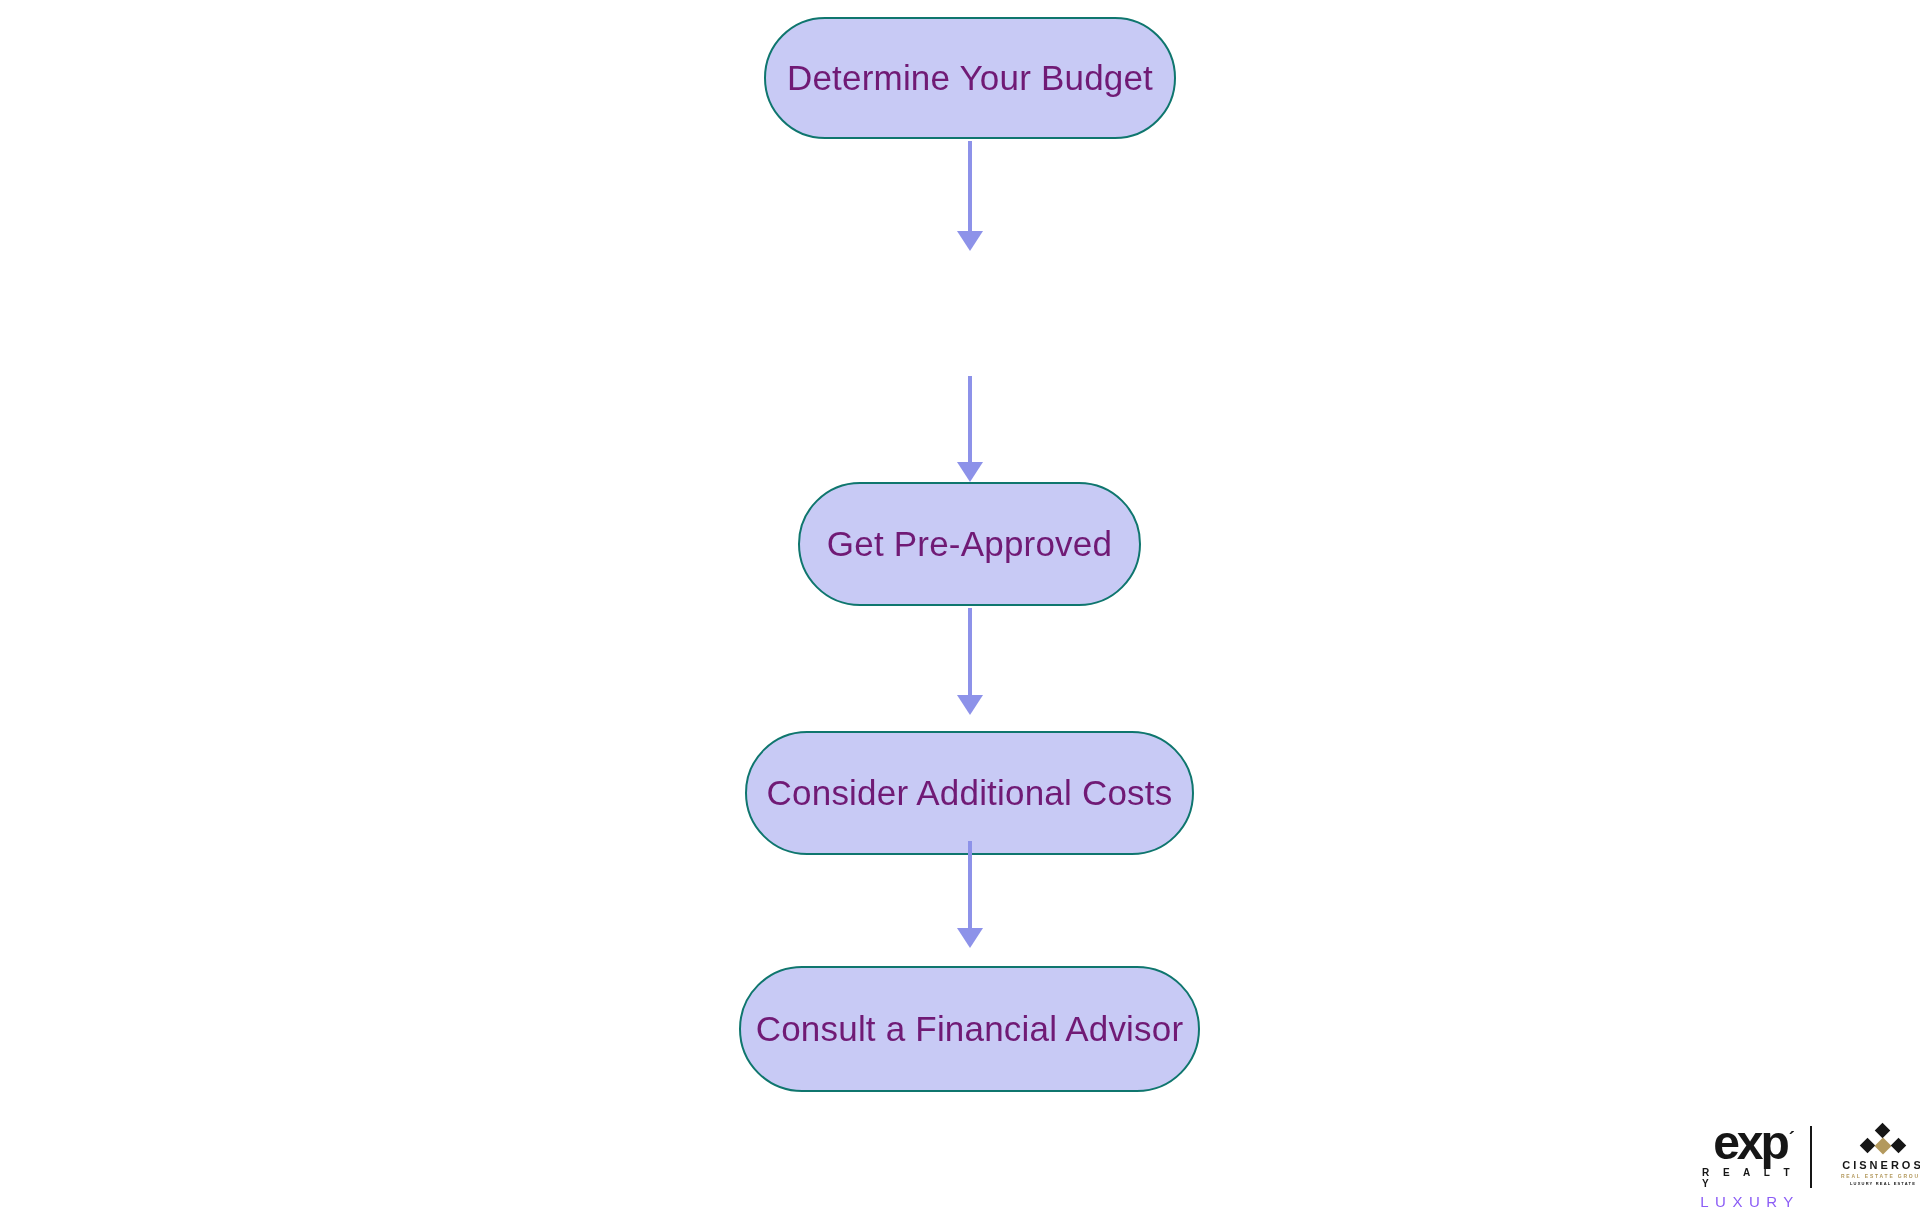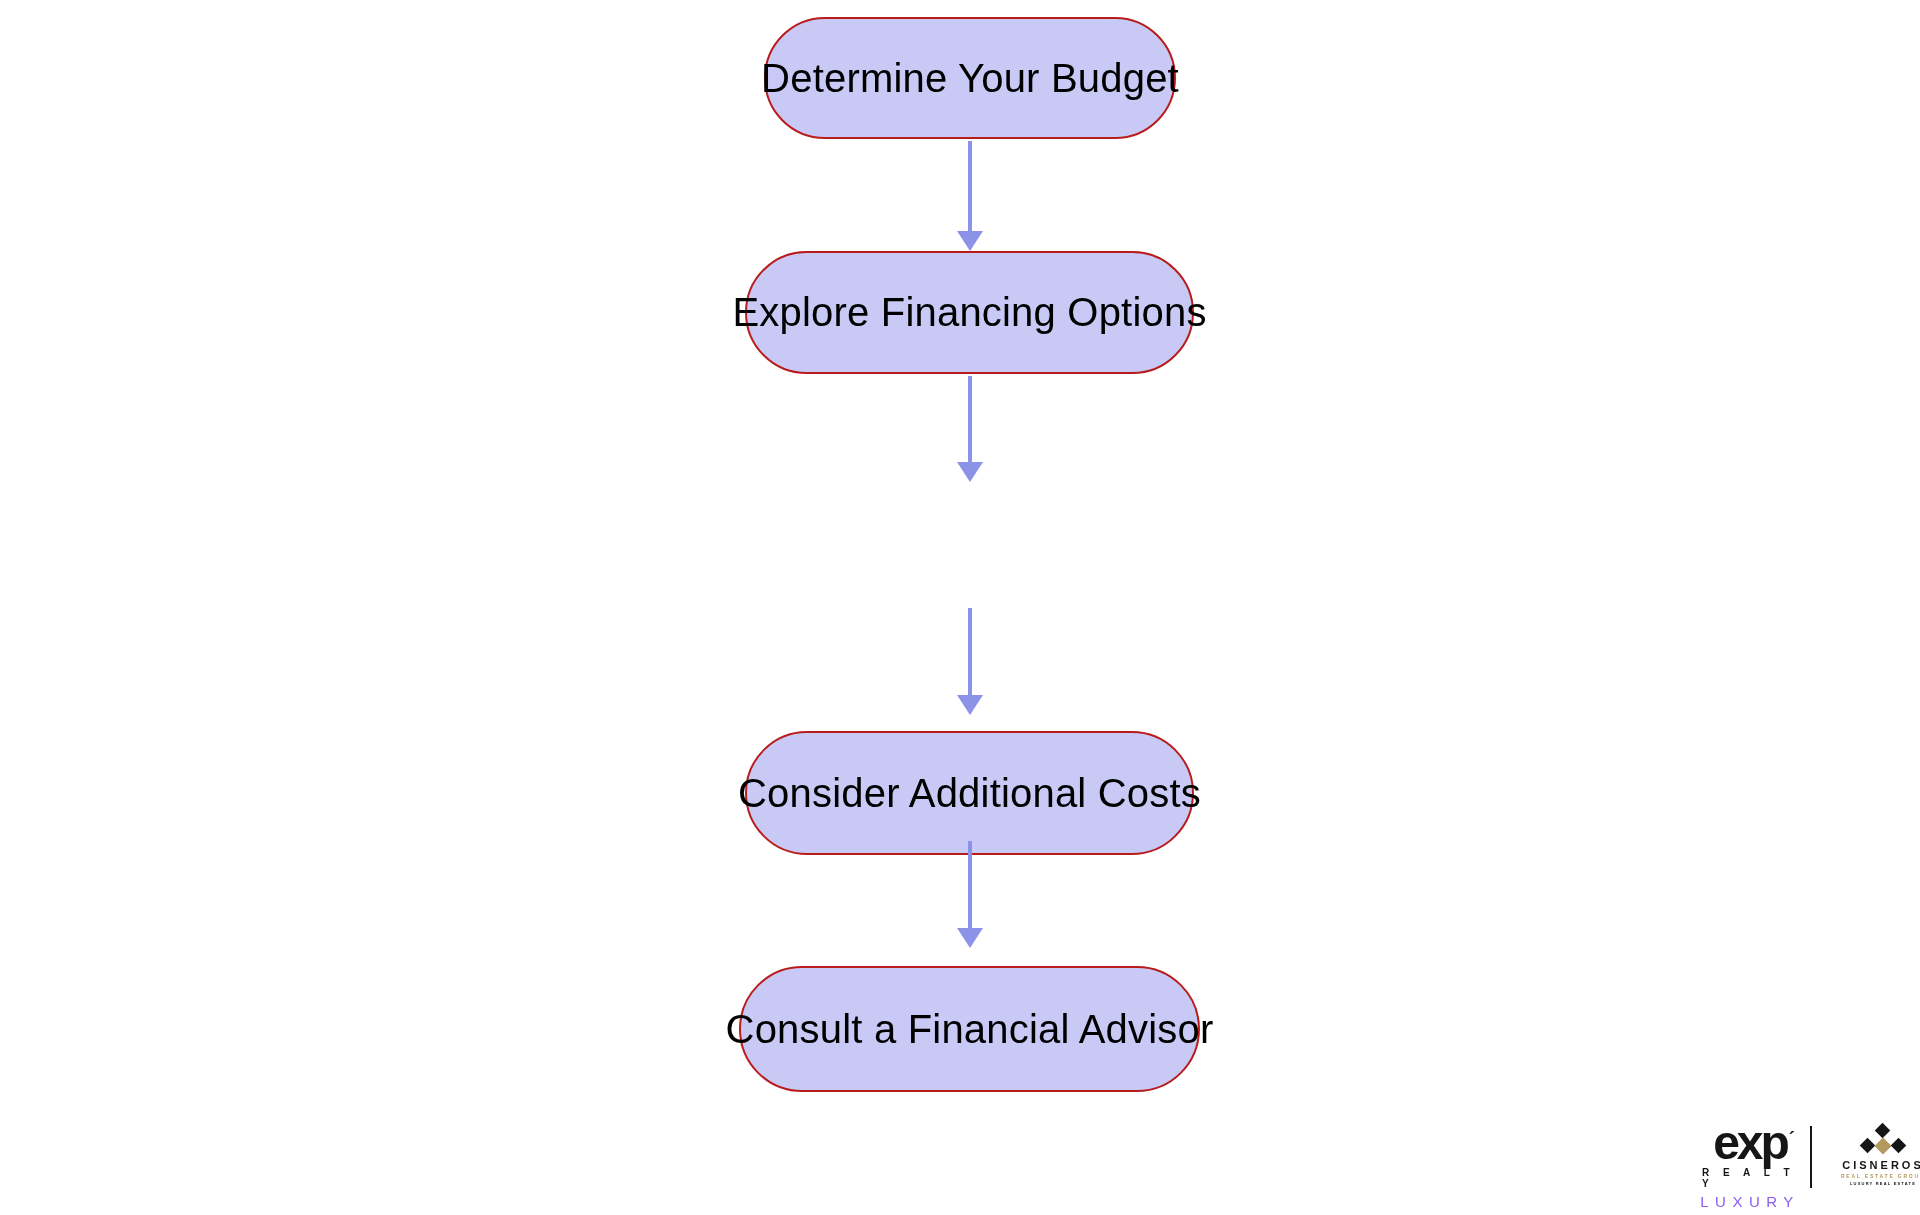"Determine Your Budget" .node { border: 2px solid #b91c1c -> 2px solid #0f766e; color: #000000 -> #701a75; font-size: 40px -> 35px }
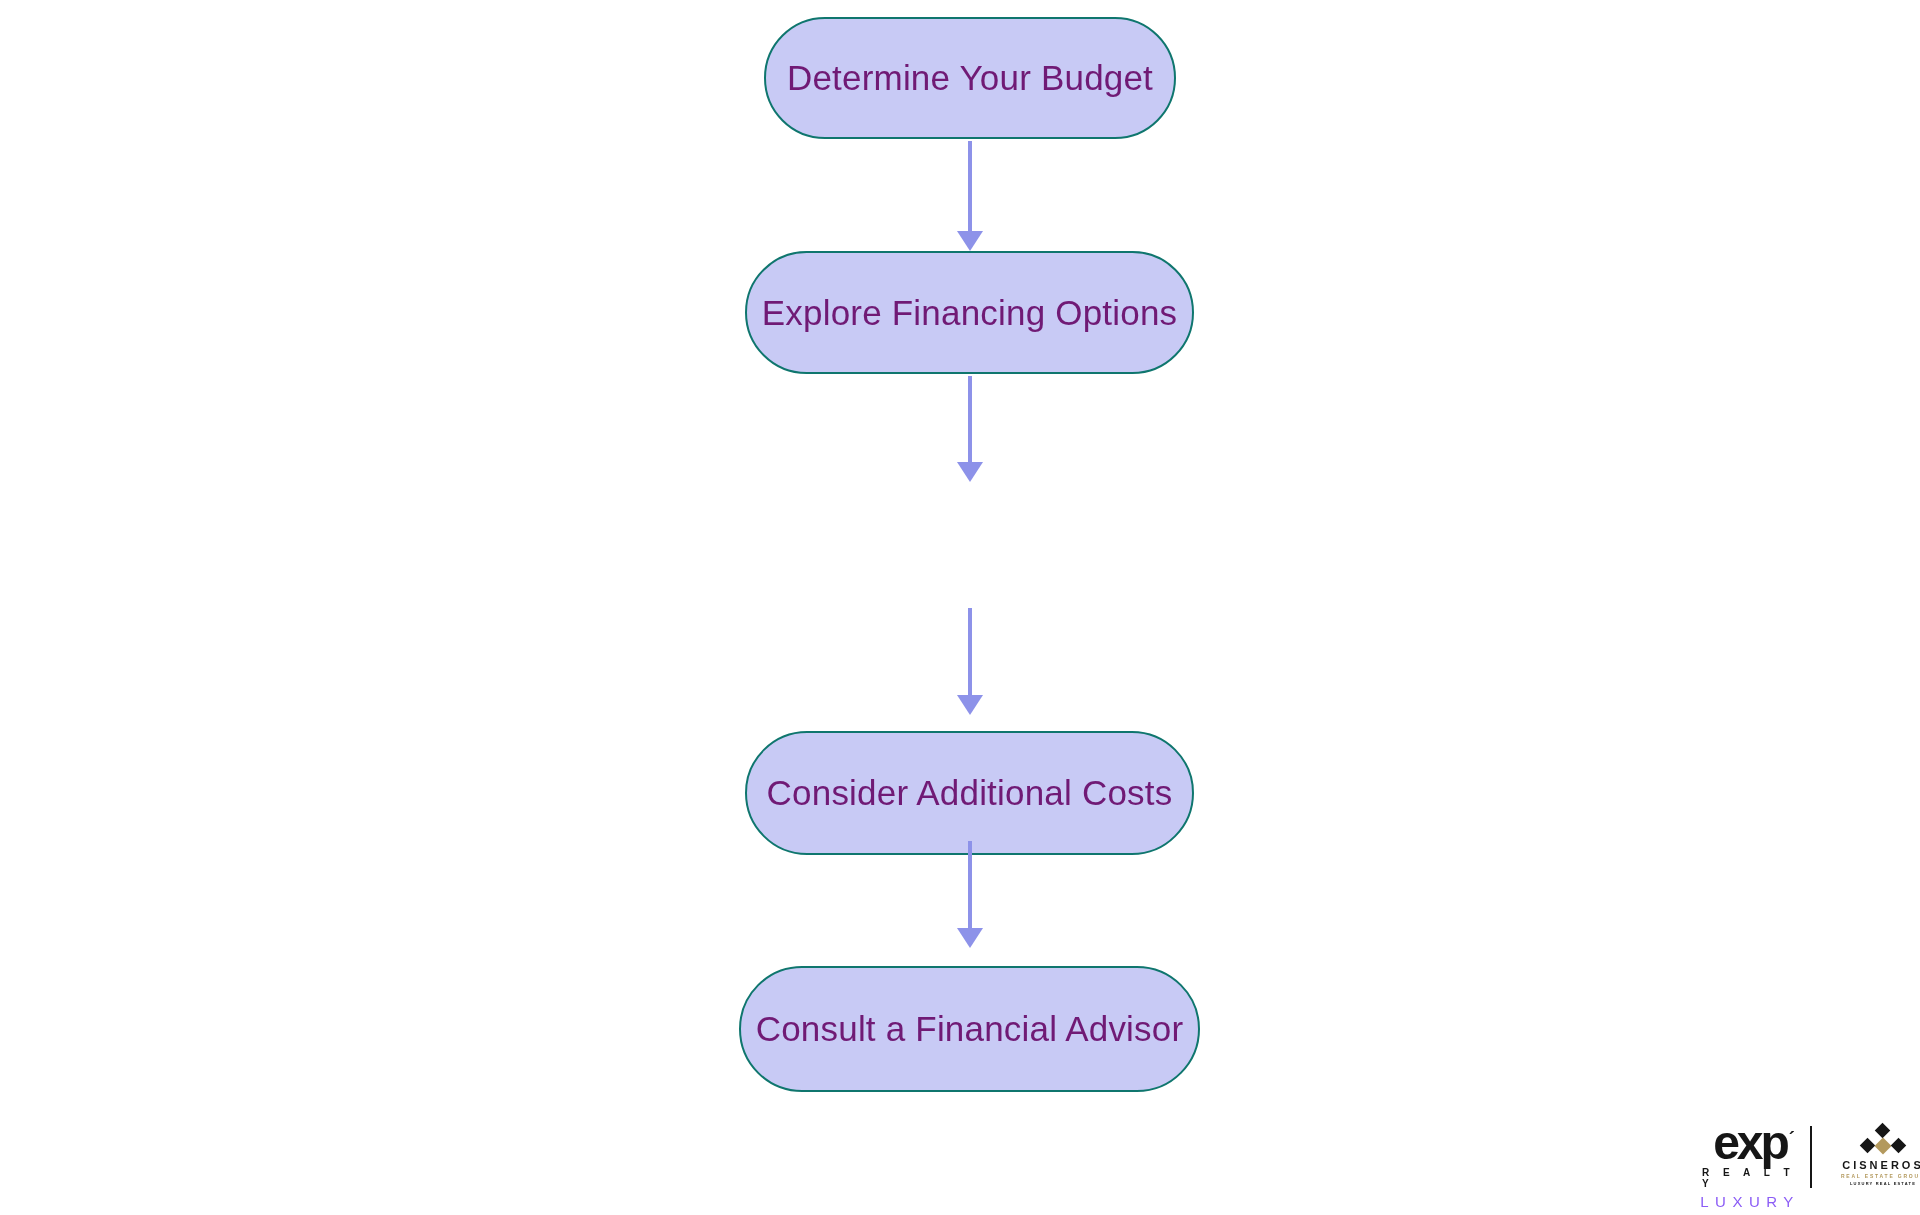"Explore Financing Options" div.node { html: <div> <span>Explore Financing Options</span> </div> -> none }
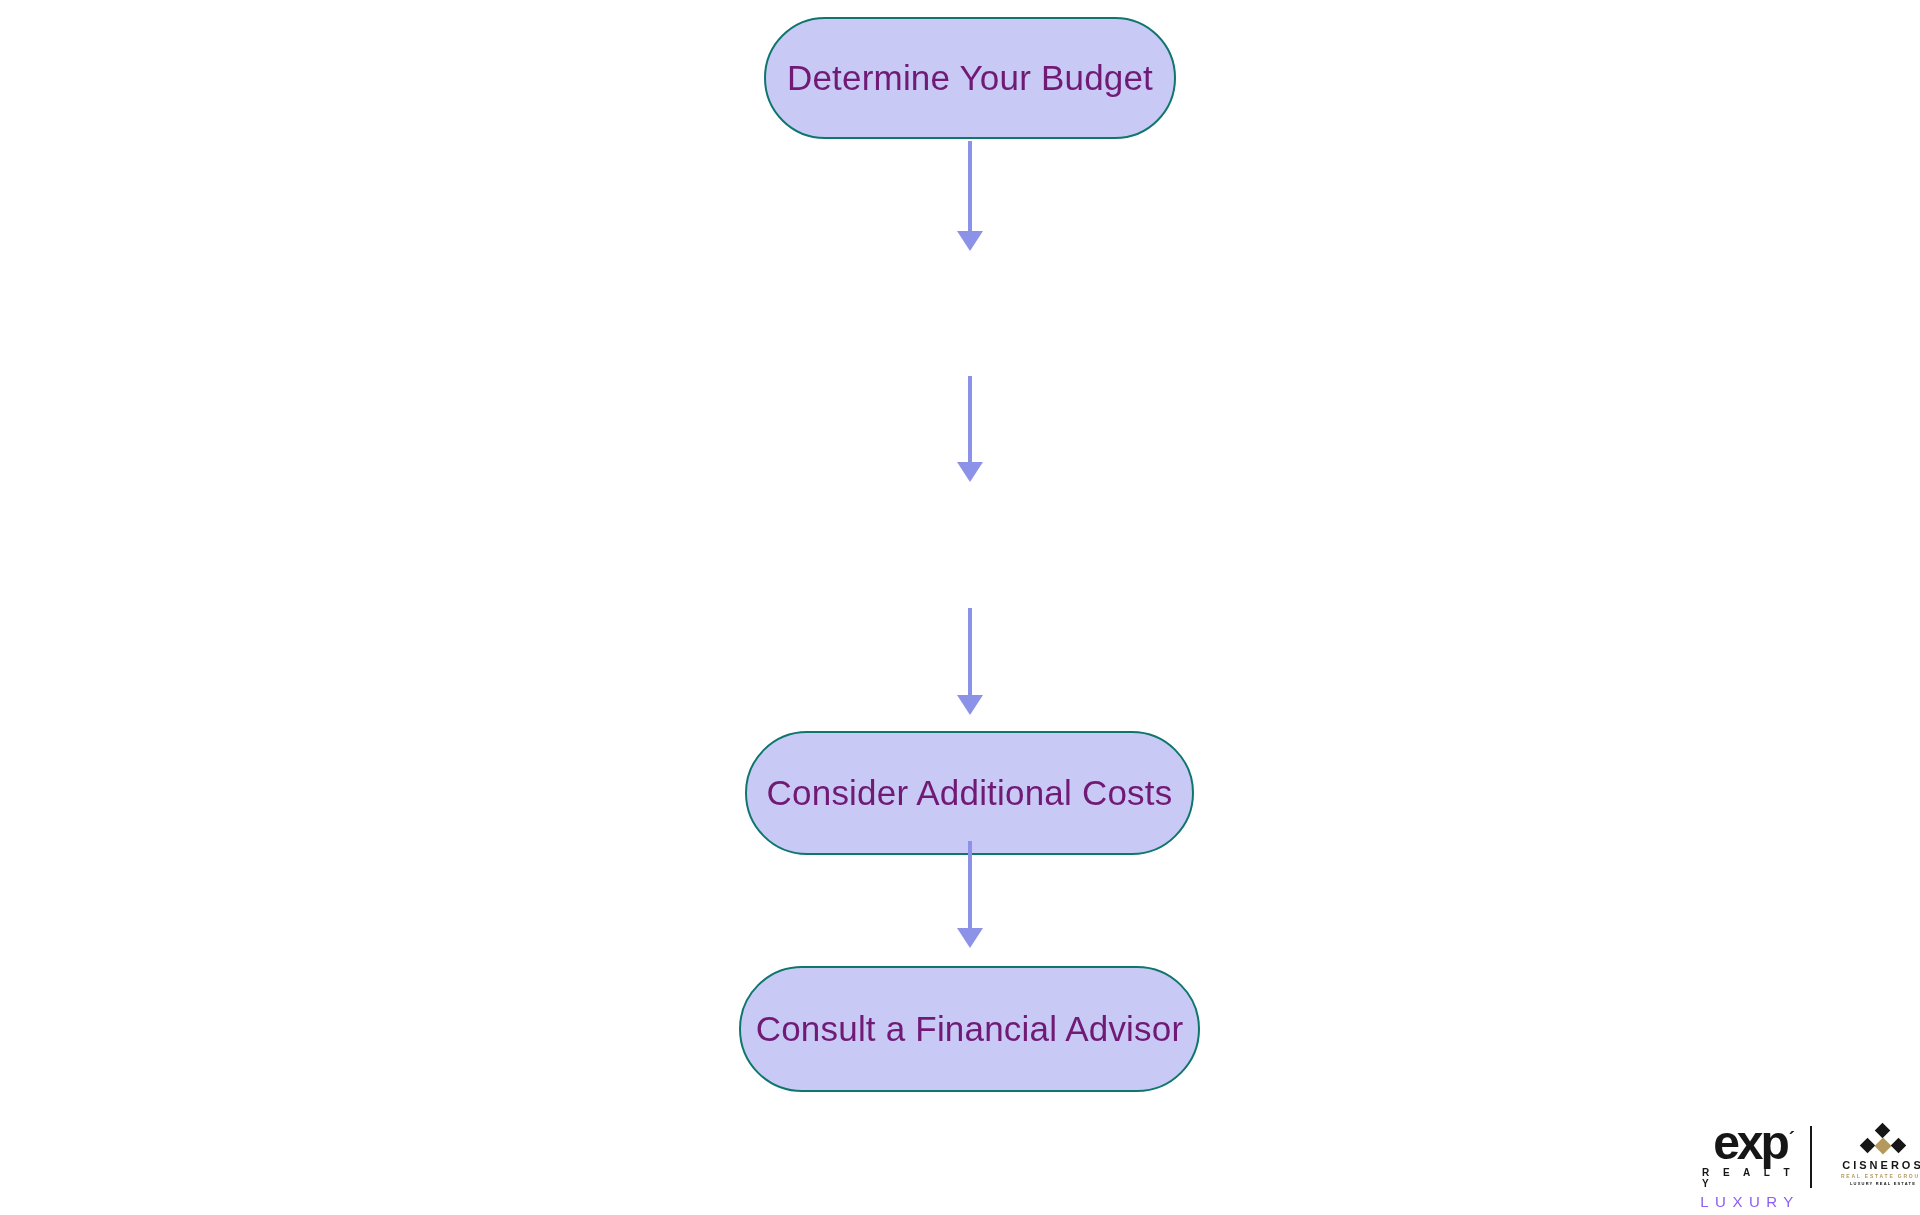"Get Pre-Approved" div.node { html: none -> <div> <span>Get Pre-Approved</span> </div> }
